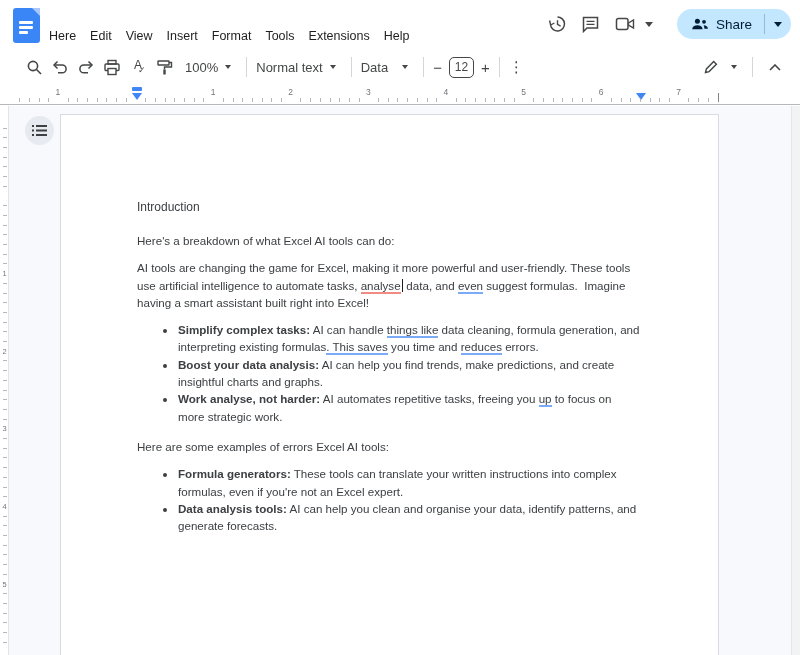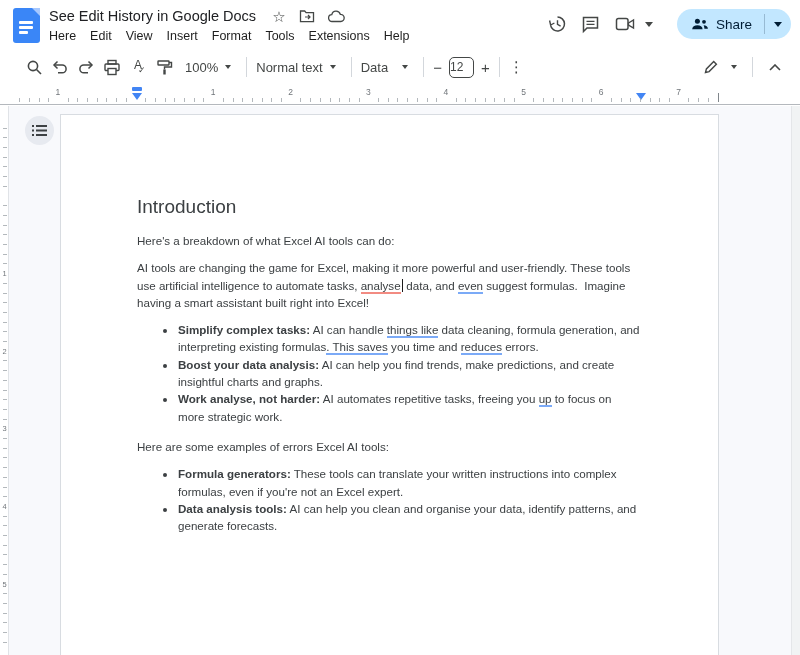"See Edit History in Google" div.title-row { html: <div> <span>See Edit History in Google Docs</span> <span>☆</span> <span> <svg> <path></path> <path></path> </svg> </span> <span> <svg> <path></path> </svg> </span> </div> -> none }
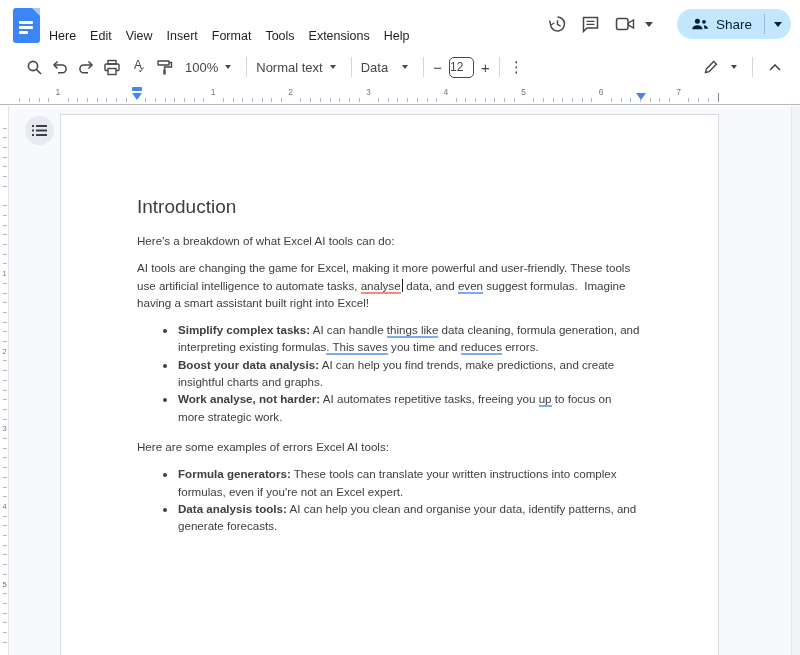"12" .font-size-box { text-align: left -> center }
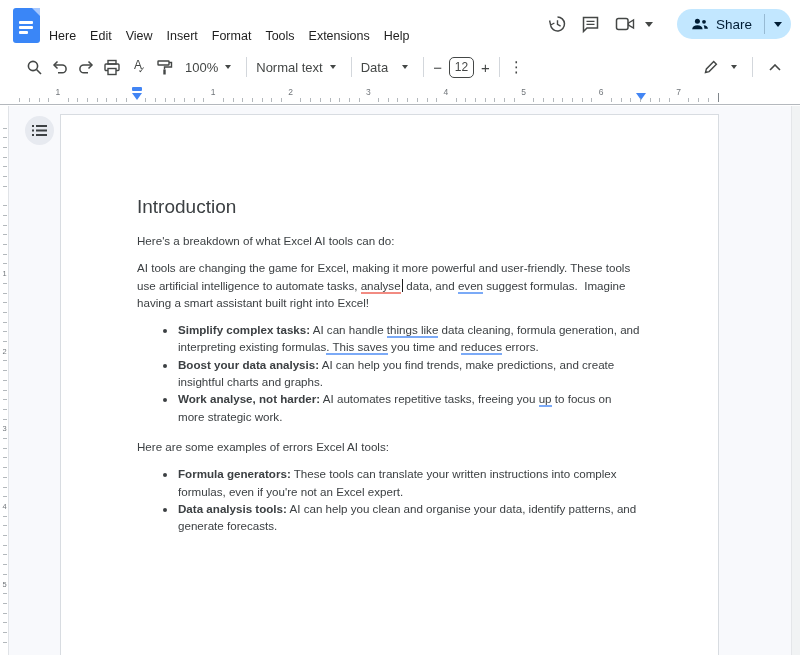"Introduction" .doc-heading { font-size: 19px -> 12px }
